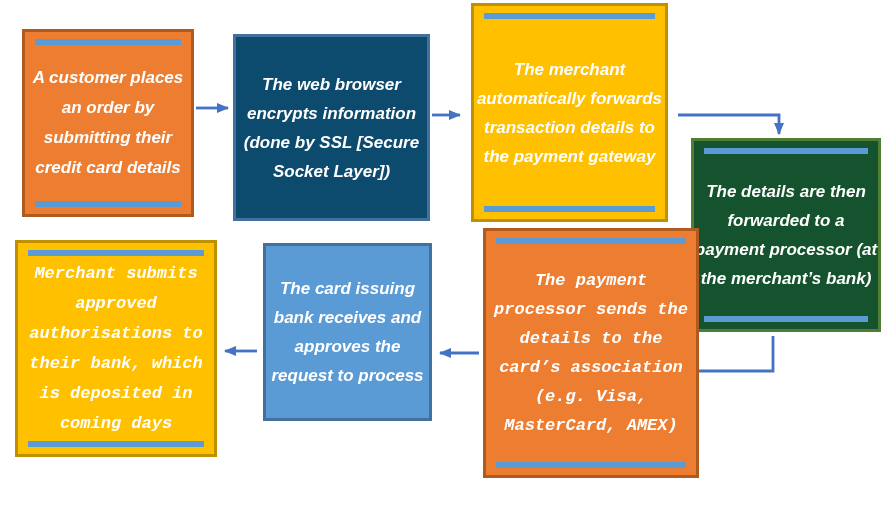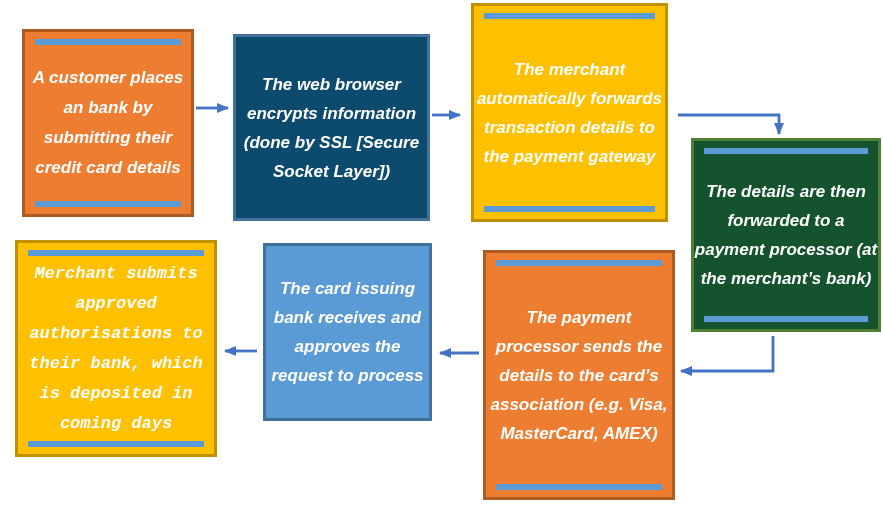"A customer places an bank" p.box-text { text: bank -> order }
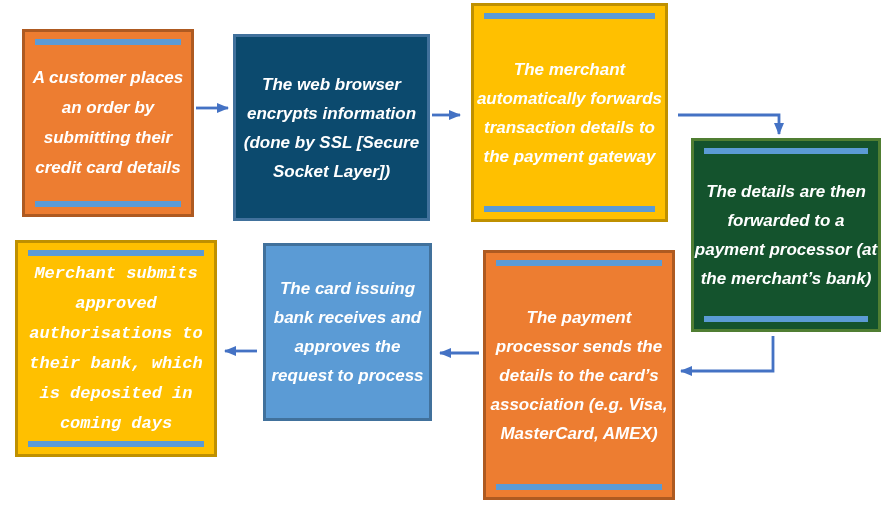"The payment processor sends the" .box-4 { font-family: none -> Liberation Mono, monospace; top: 250px -> 228px; width: 192px -> 216px }
